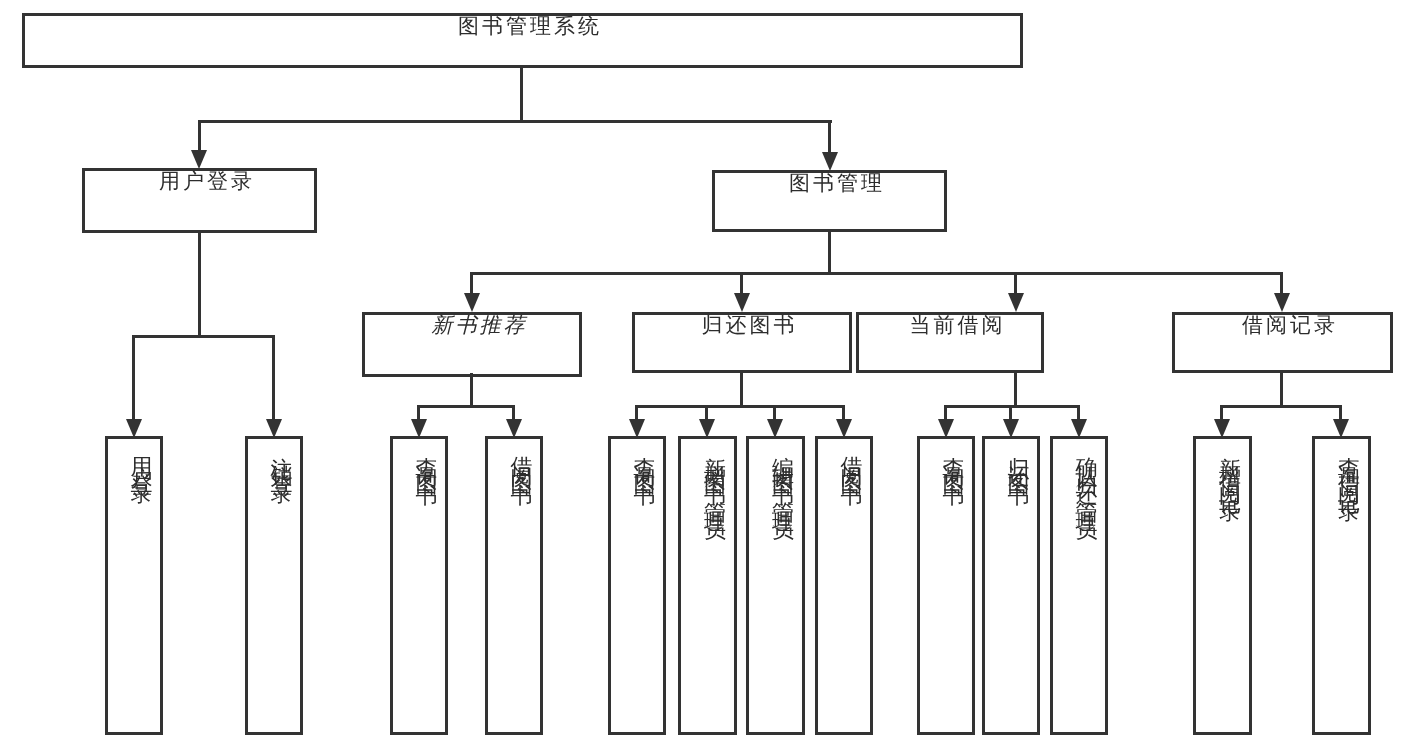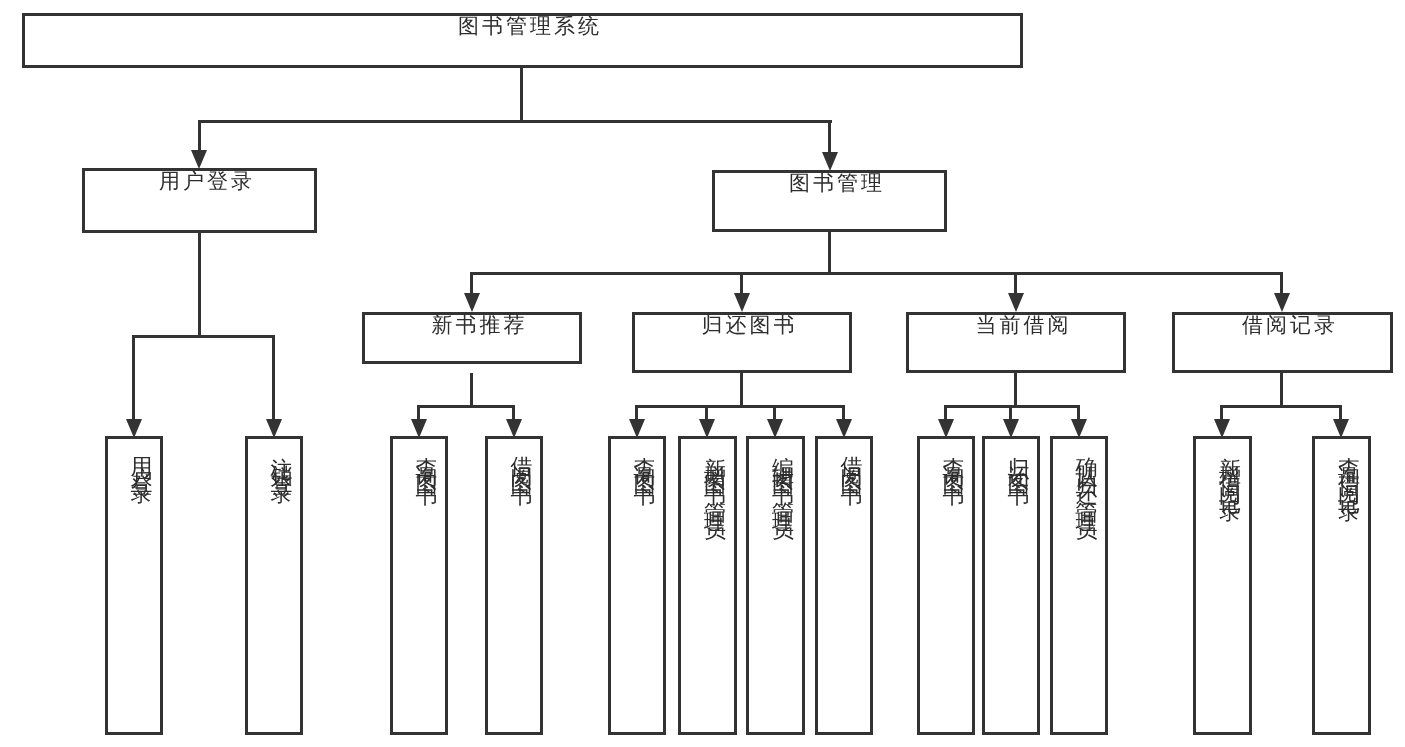"新书推荐" div.box { font-style: none -> italic; height: 52px -> 65px }
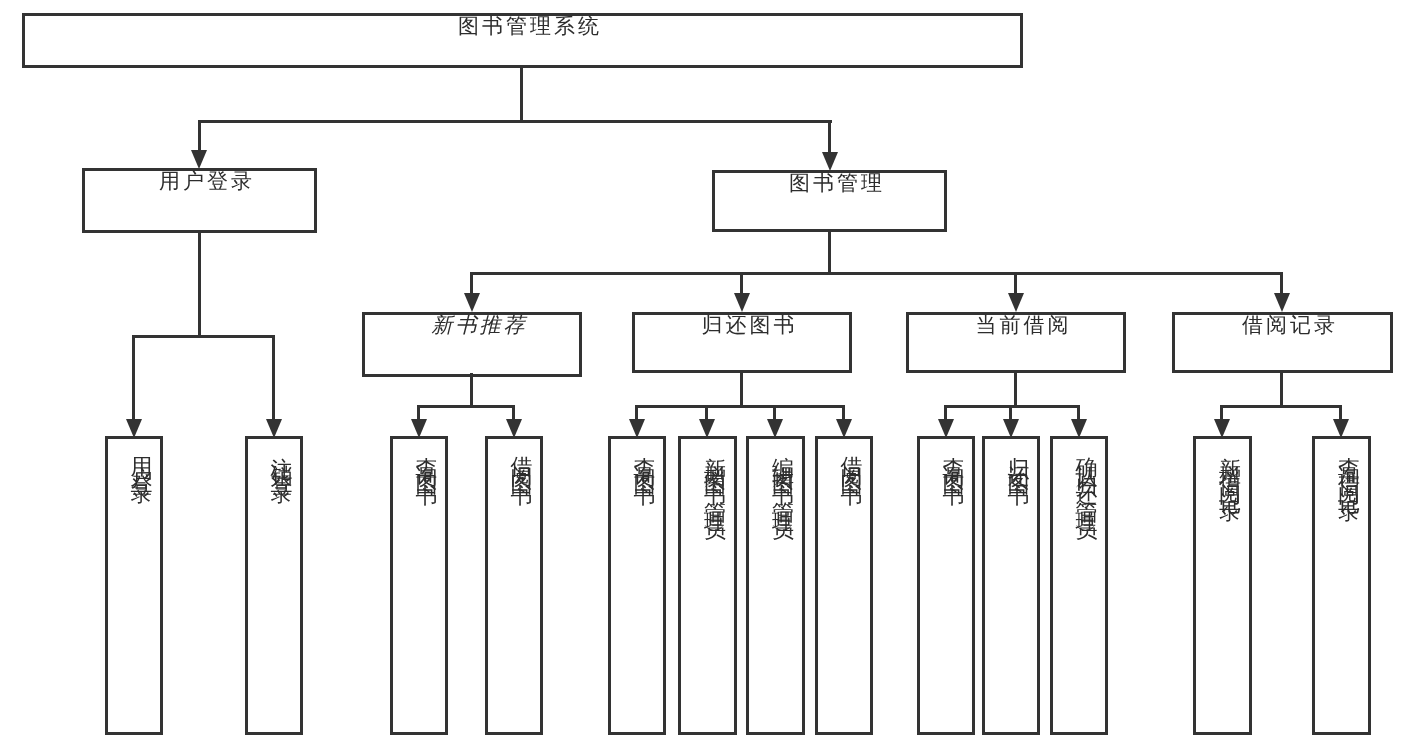"当前借阅" div.box { left: 906px -> 856px; width: 220px -> 188px }
